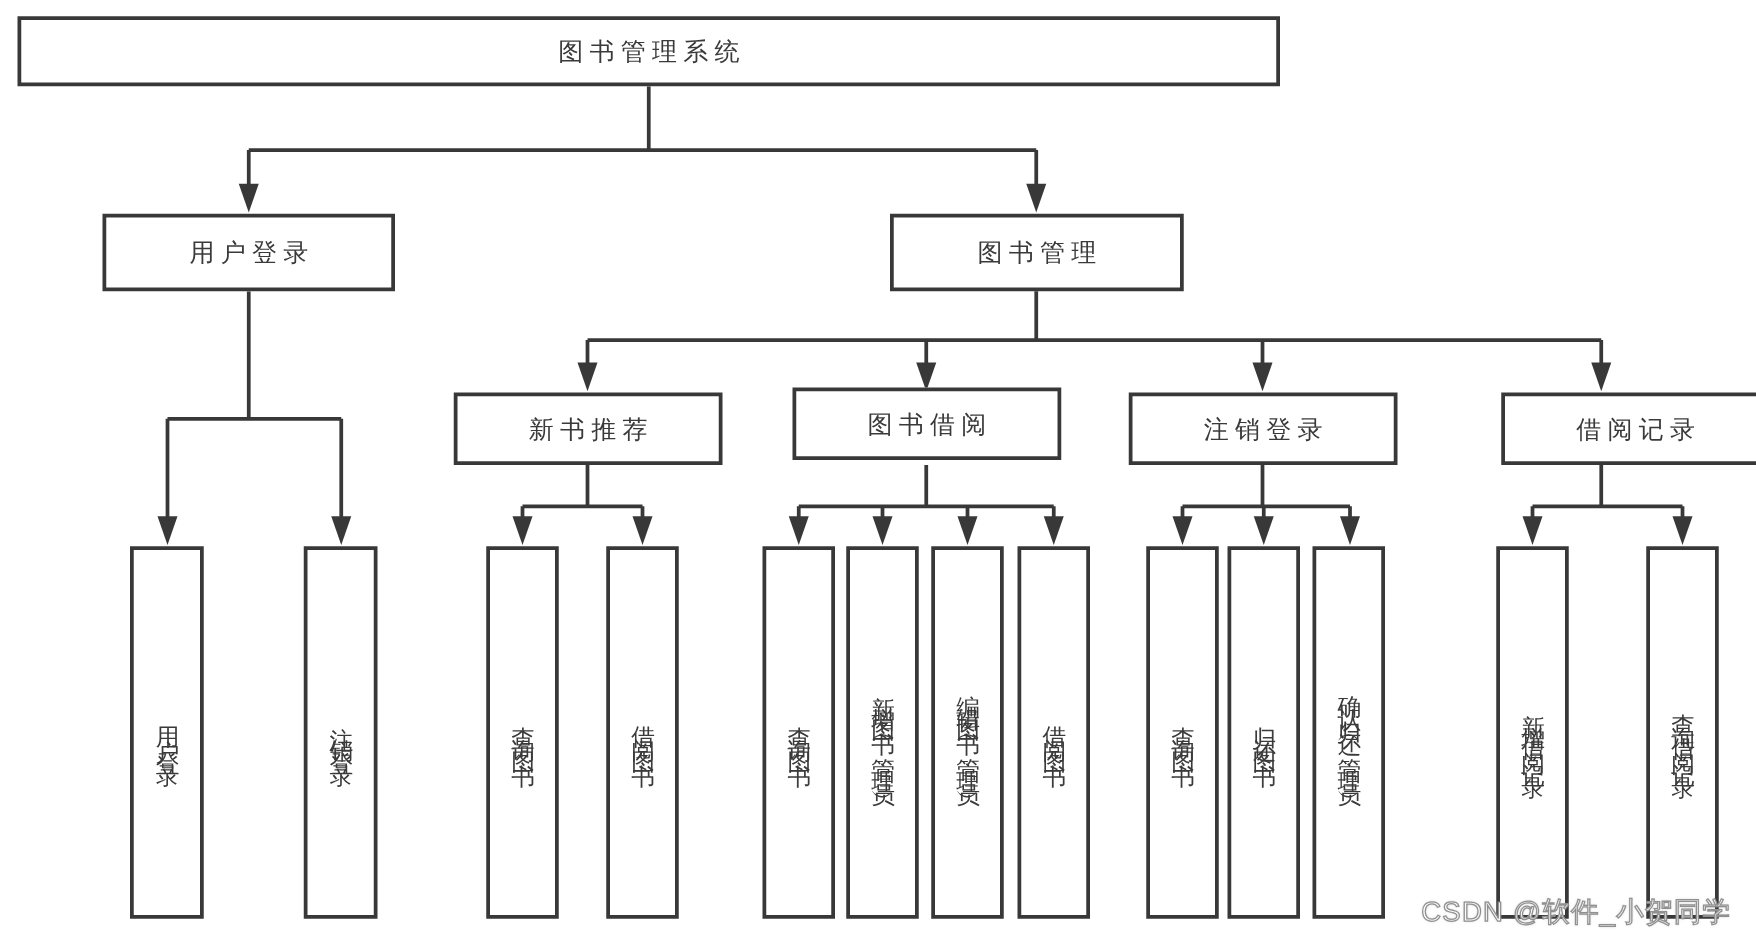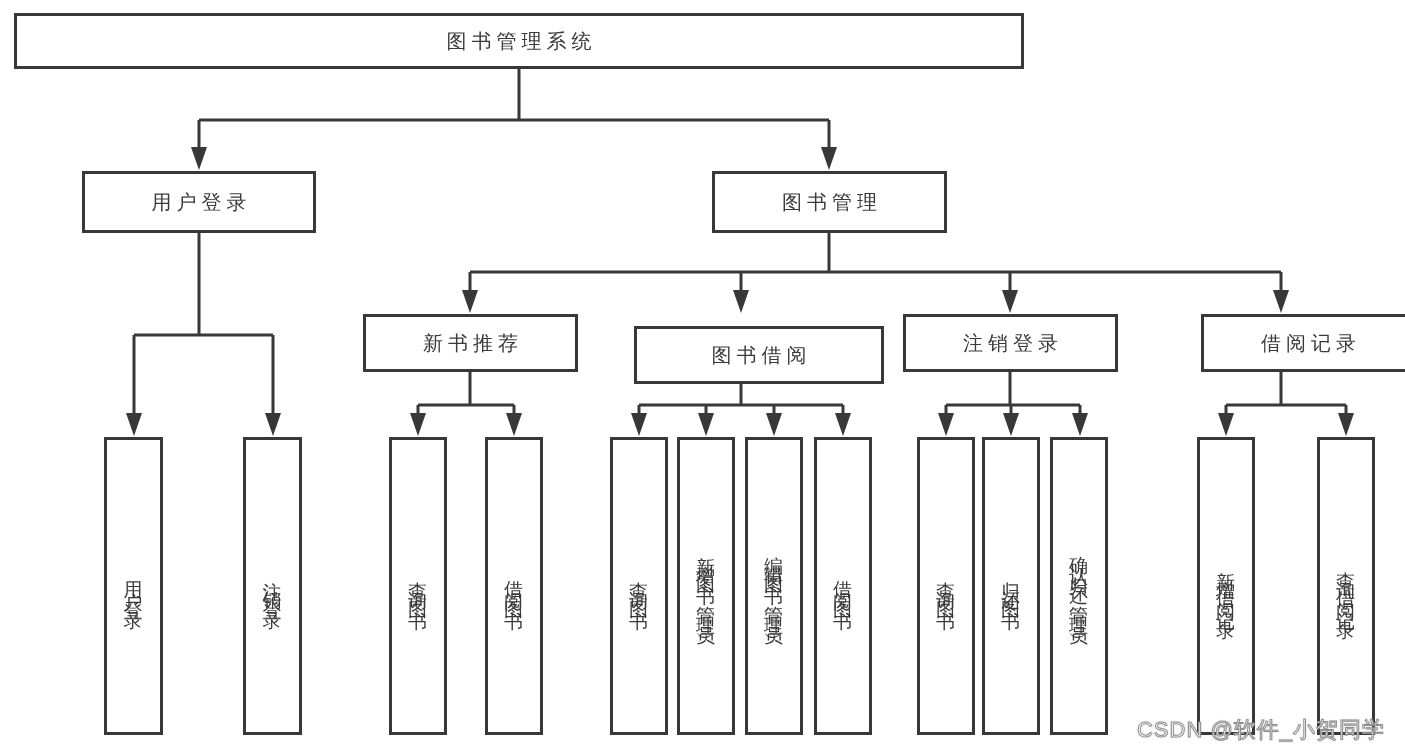"图书借阅" div.box { top: 326px -> 310px; width: 250px -> 215px }
